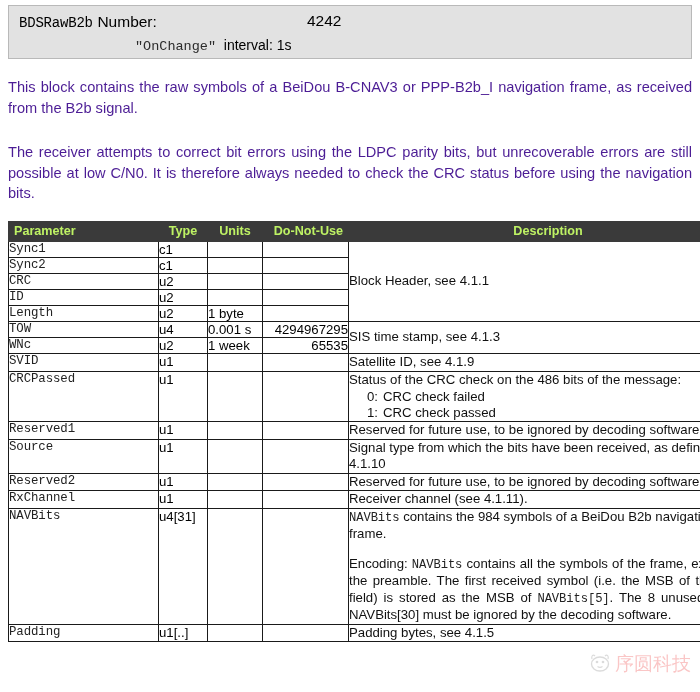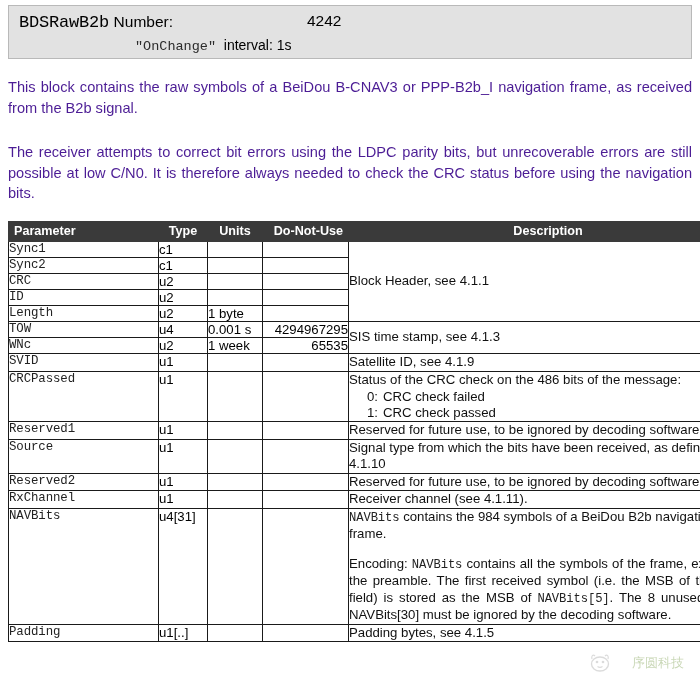"BDSRawB2b" .hdr-line1 .blockname { font-size: 17px -> 14px }
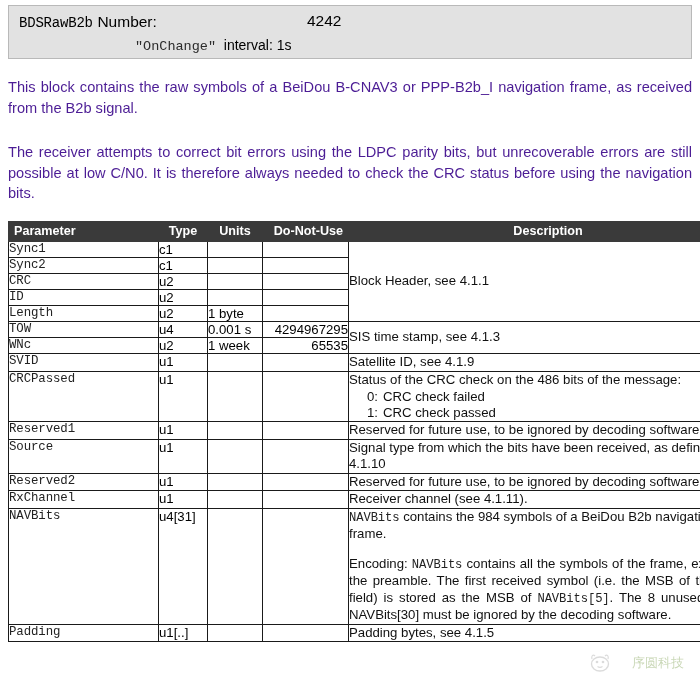"Parameter" table.spec thead th { color: #ffffff -> #bef264 }
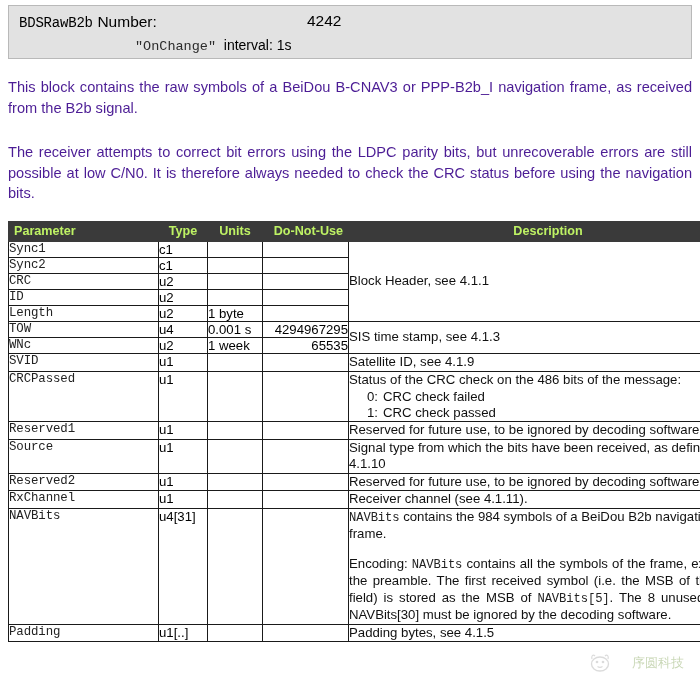"序圆科技" .wm-text { color: #4d7c0f -> #ef4444; font-size: 13px -> 19px; margin-left: 20px -> 3px }
